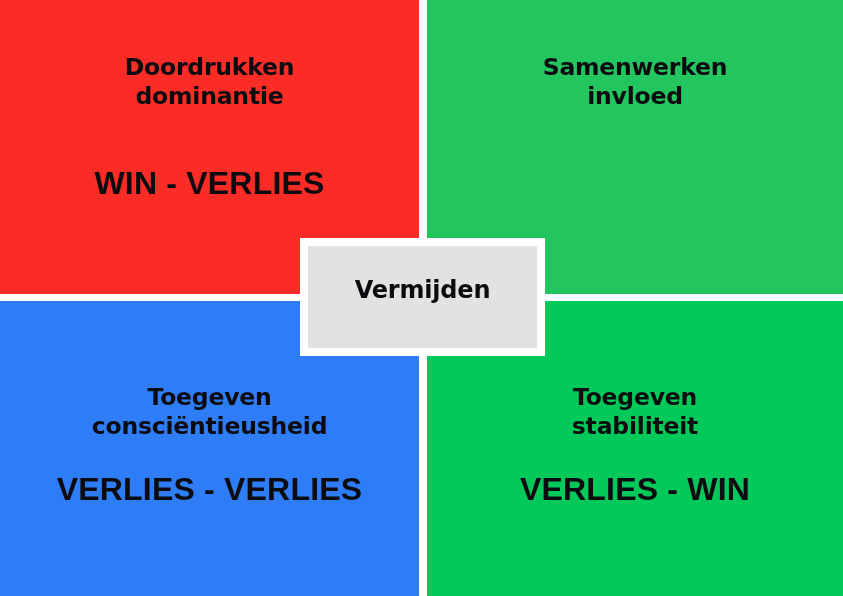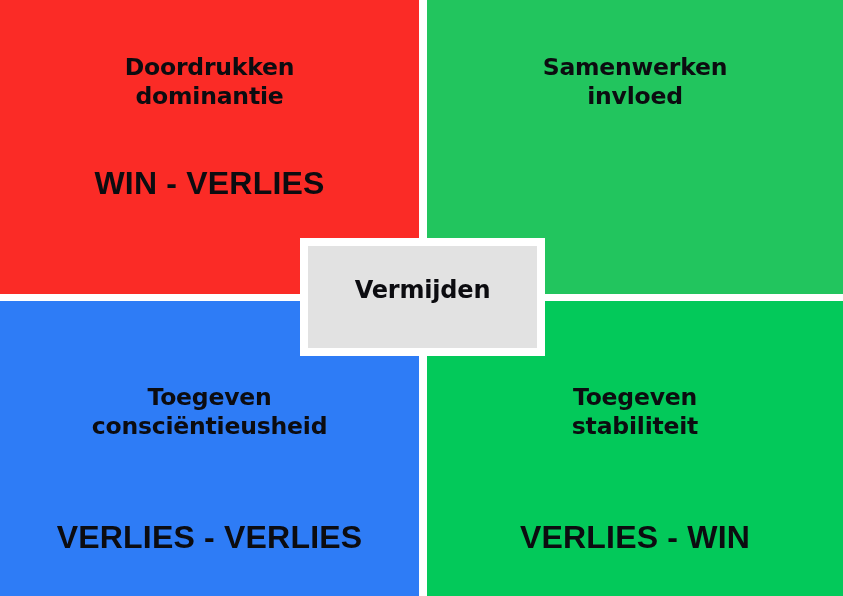"VERLIES - VERLIES" .q-bl .quadrant-outcome, .q-br .quadrant-outcome { margin-top: 76px -> 28px }
